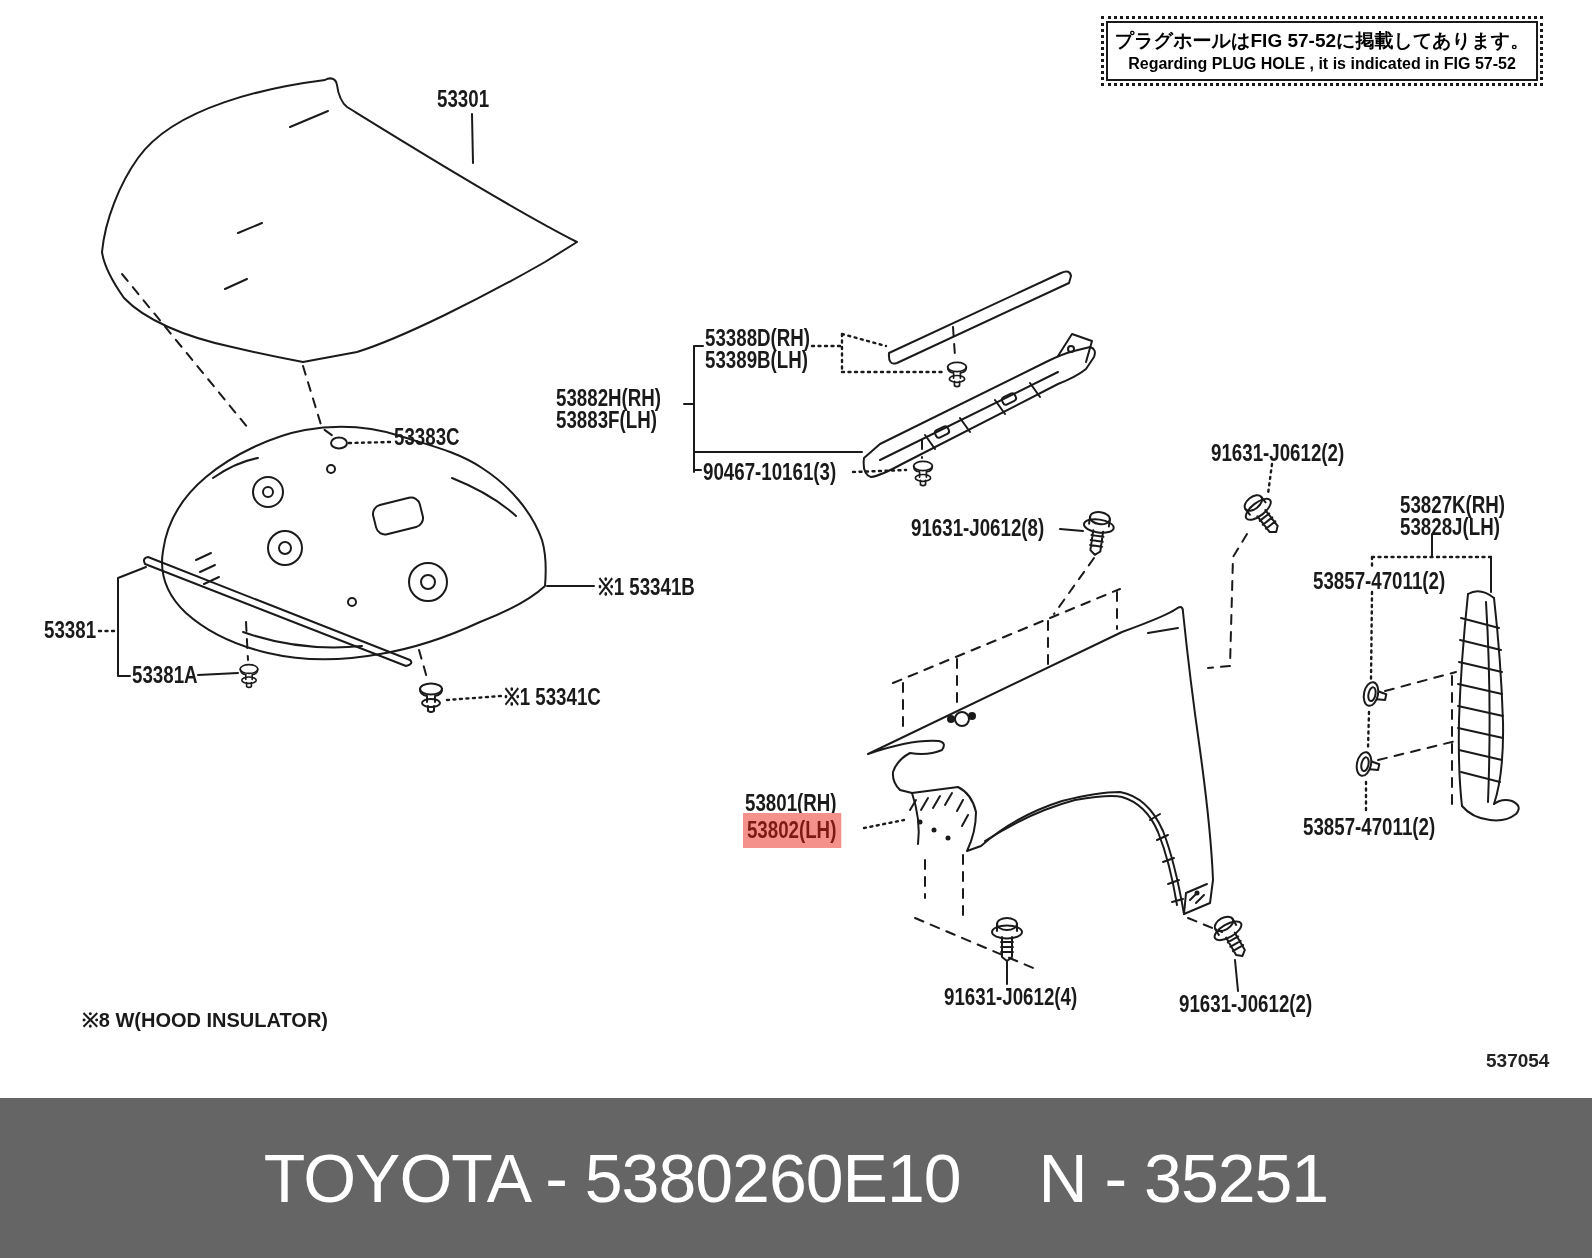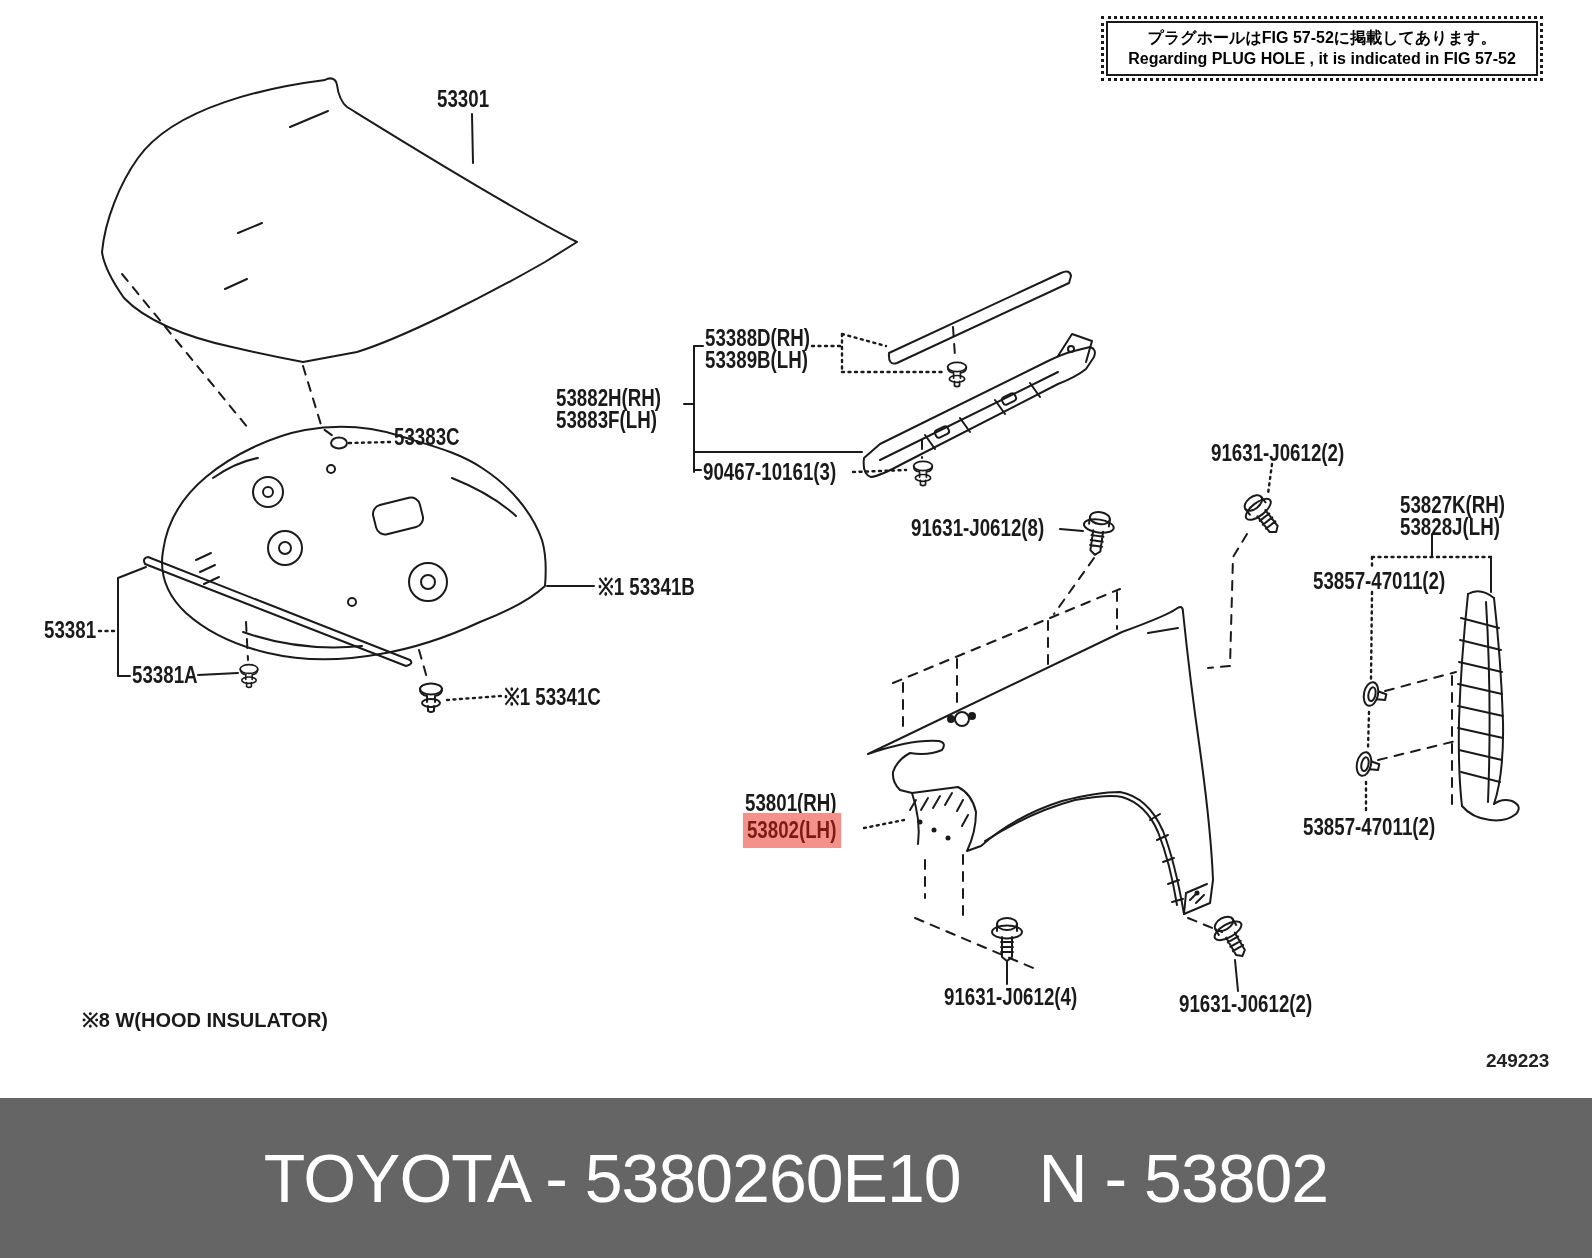"プラグホールはFIG 57-52に掲載してあります。" .note-l1 { font-size: 16px -> 19px }
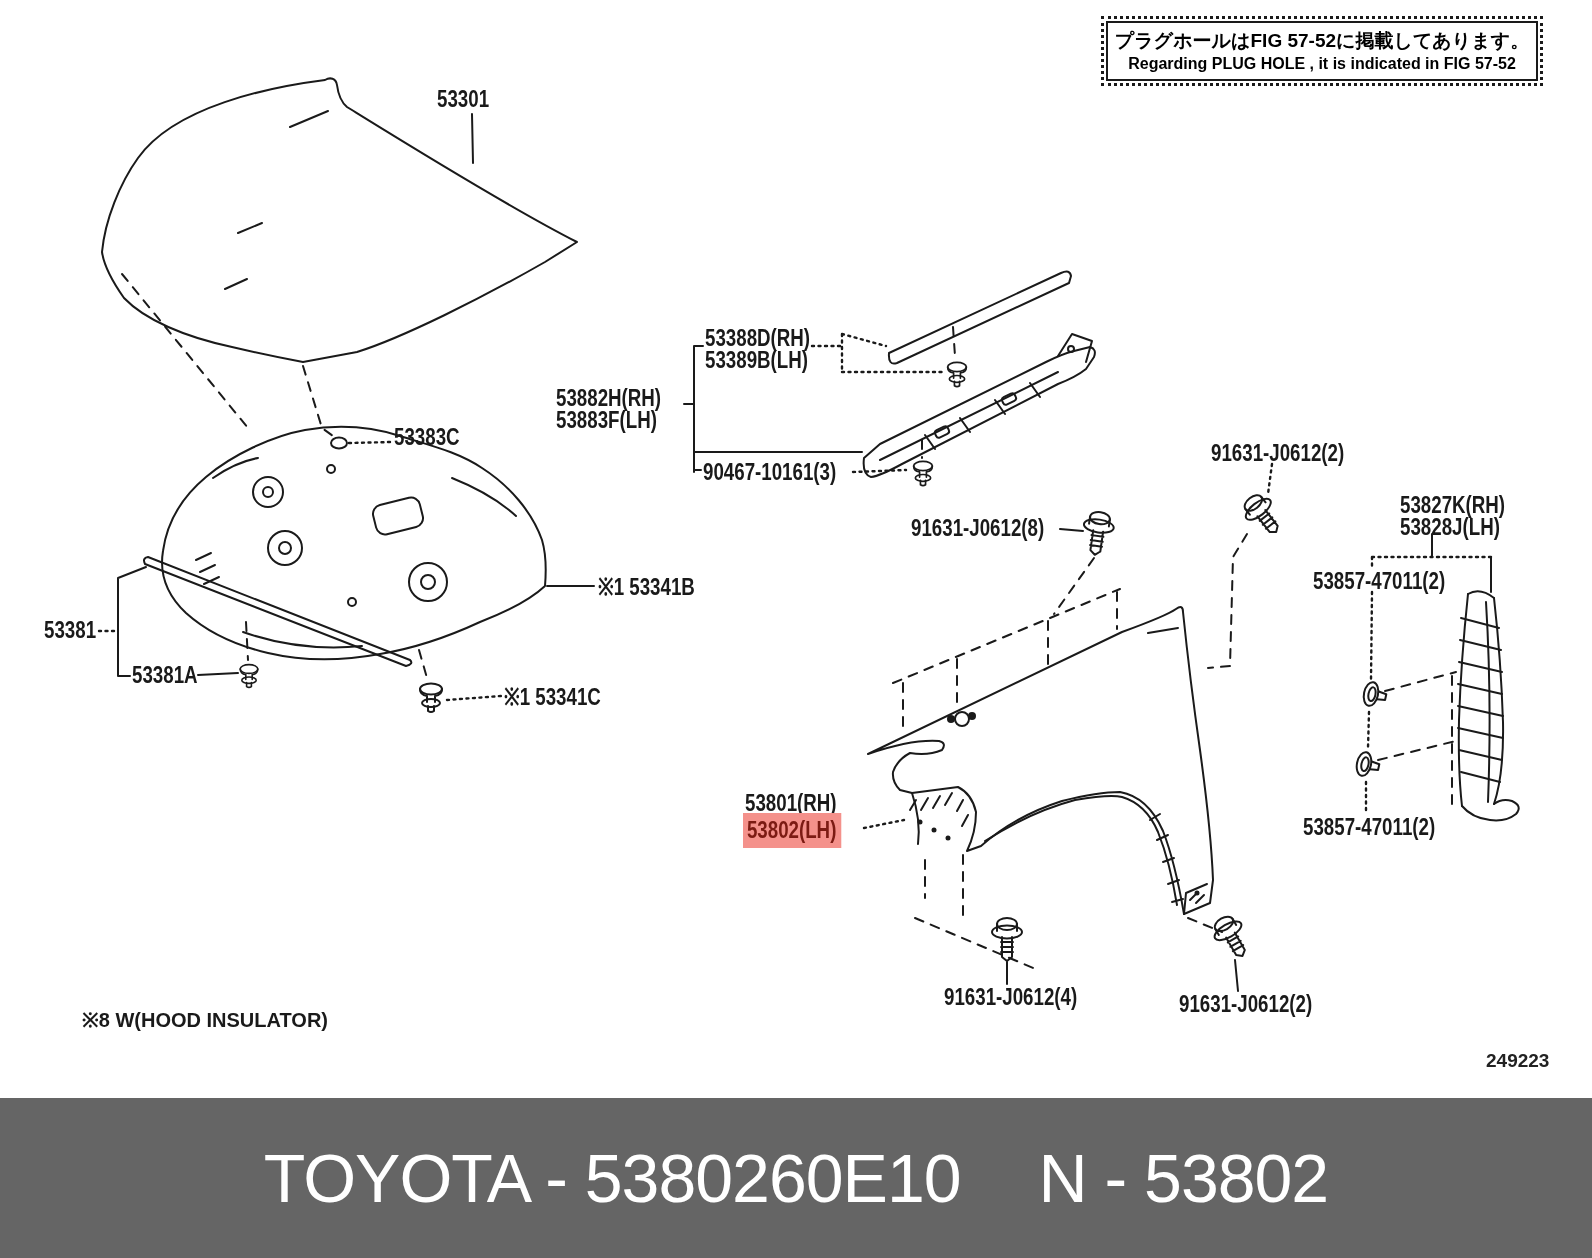"249223" div.figcode { text: 249223 -> 537054 }
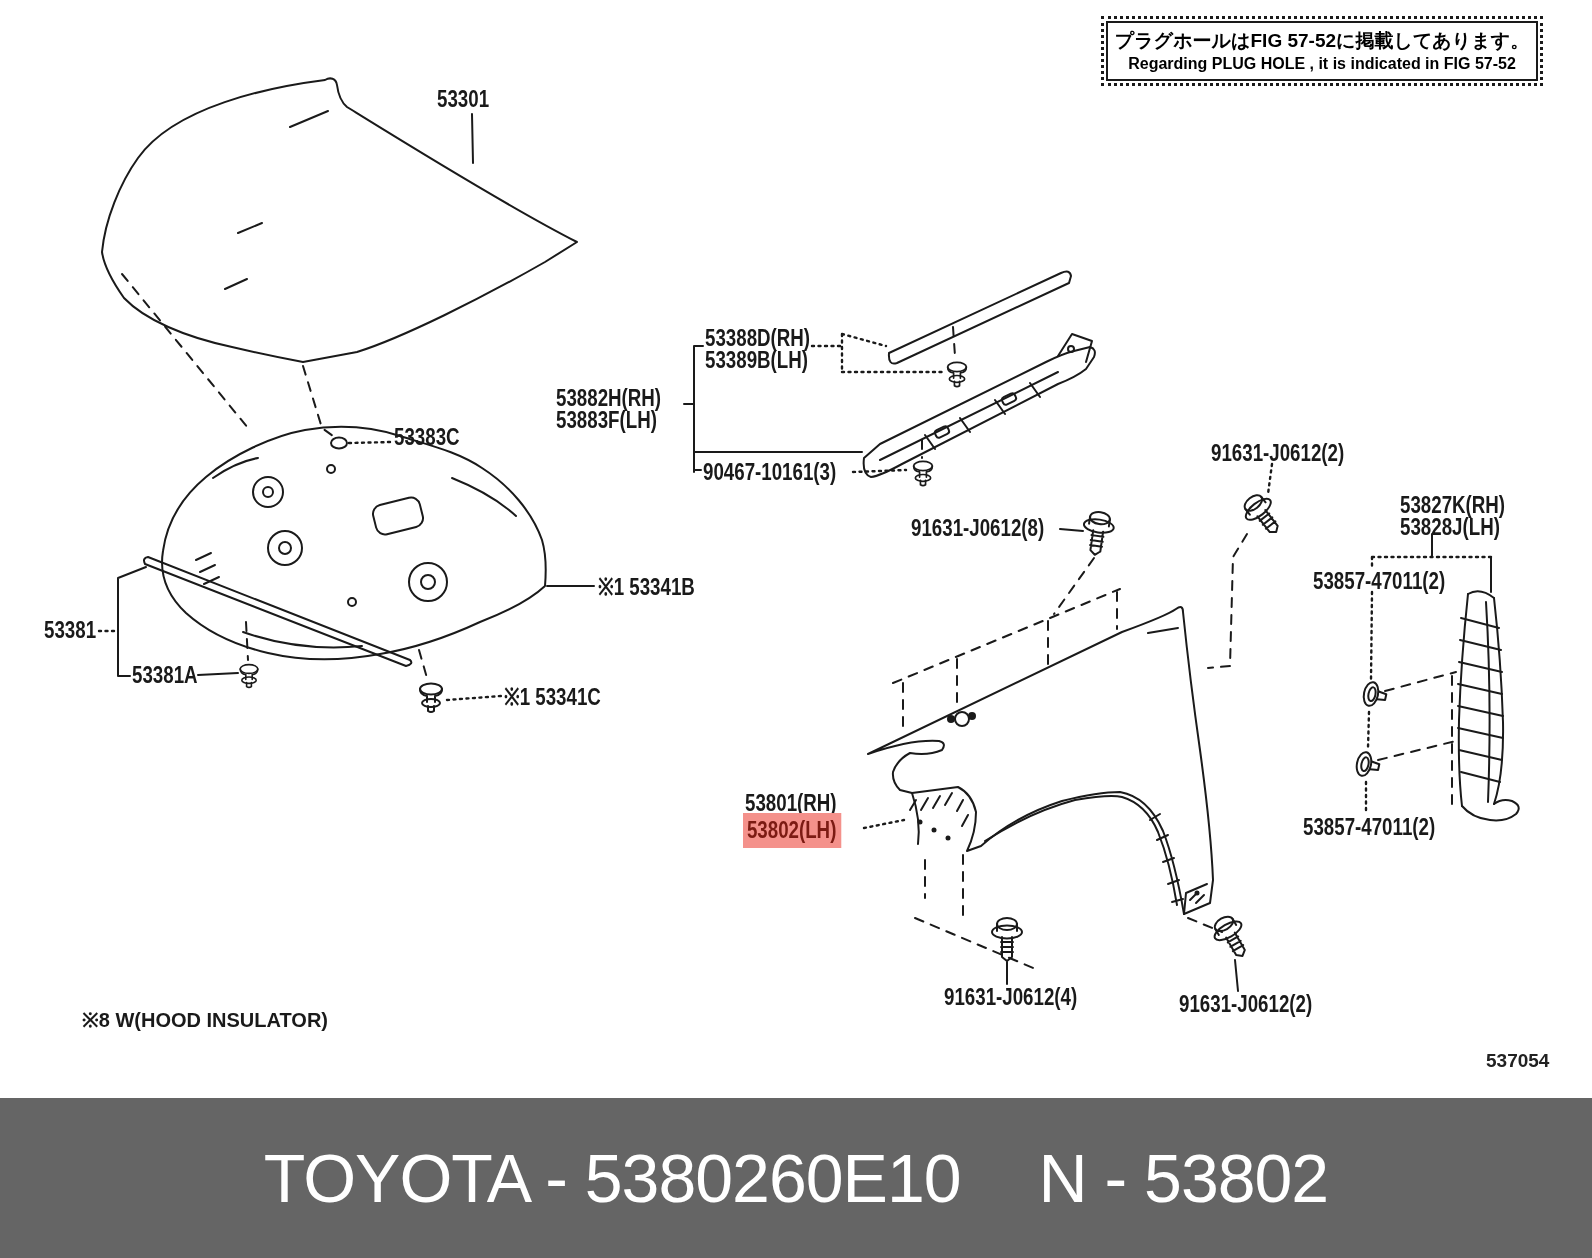"N - 53802" span { text: 53802 -> 35251 }
